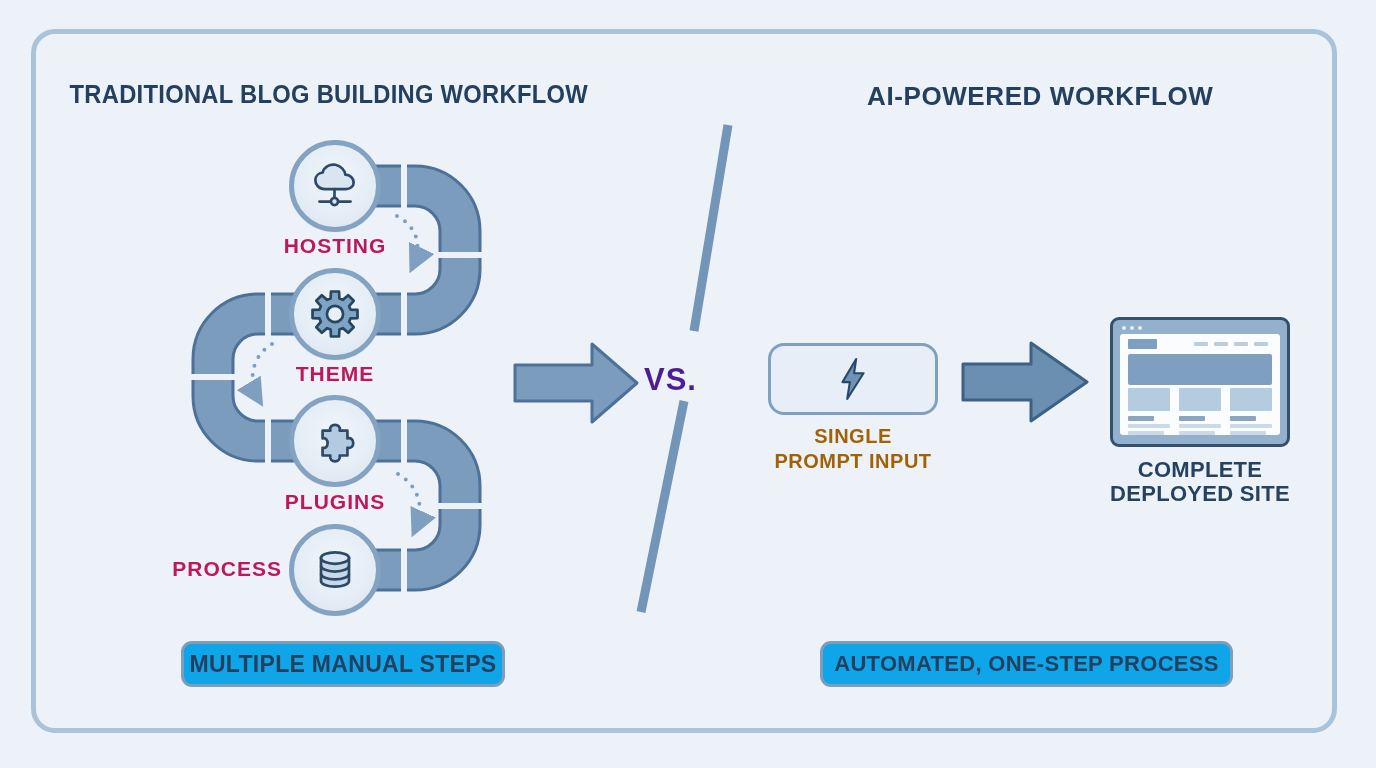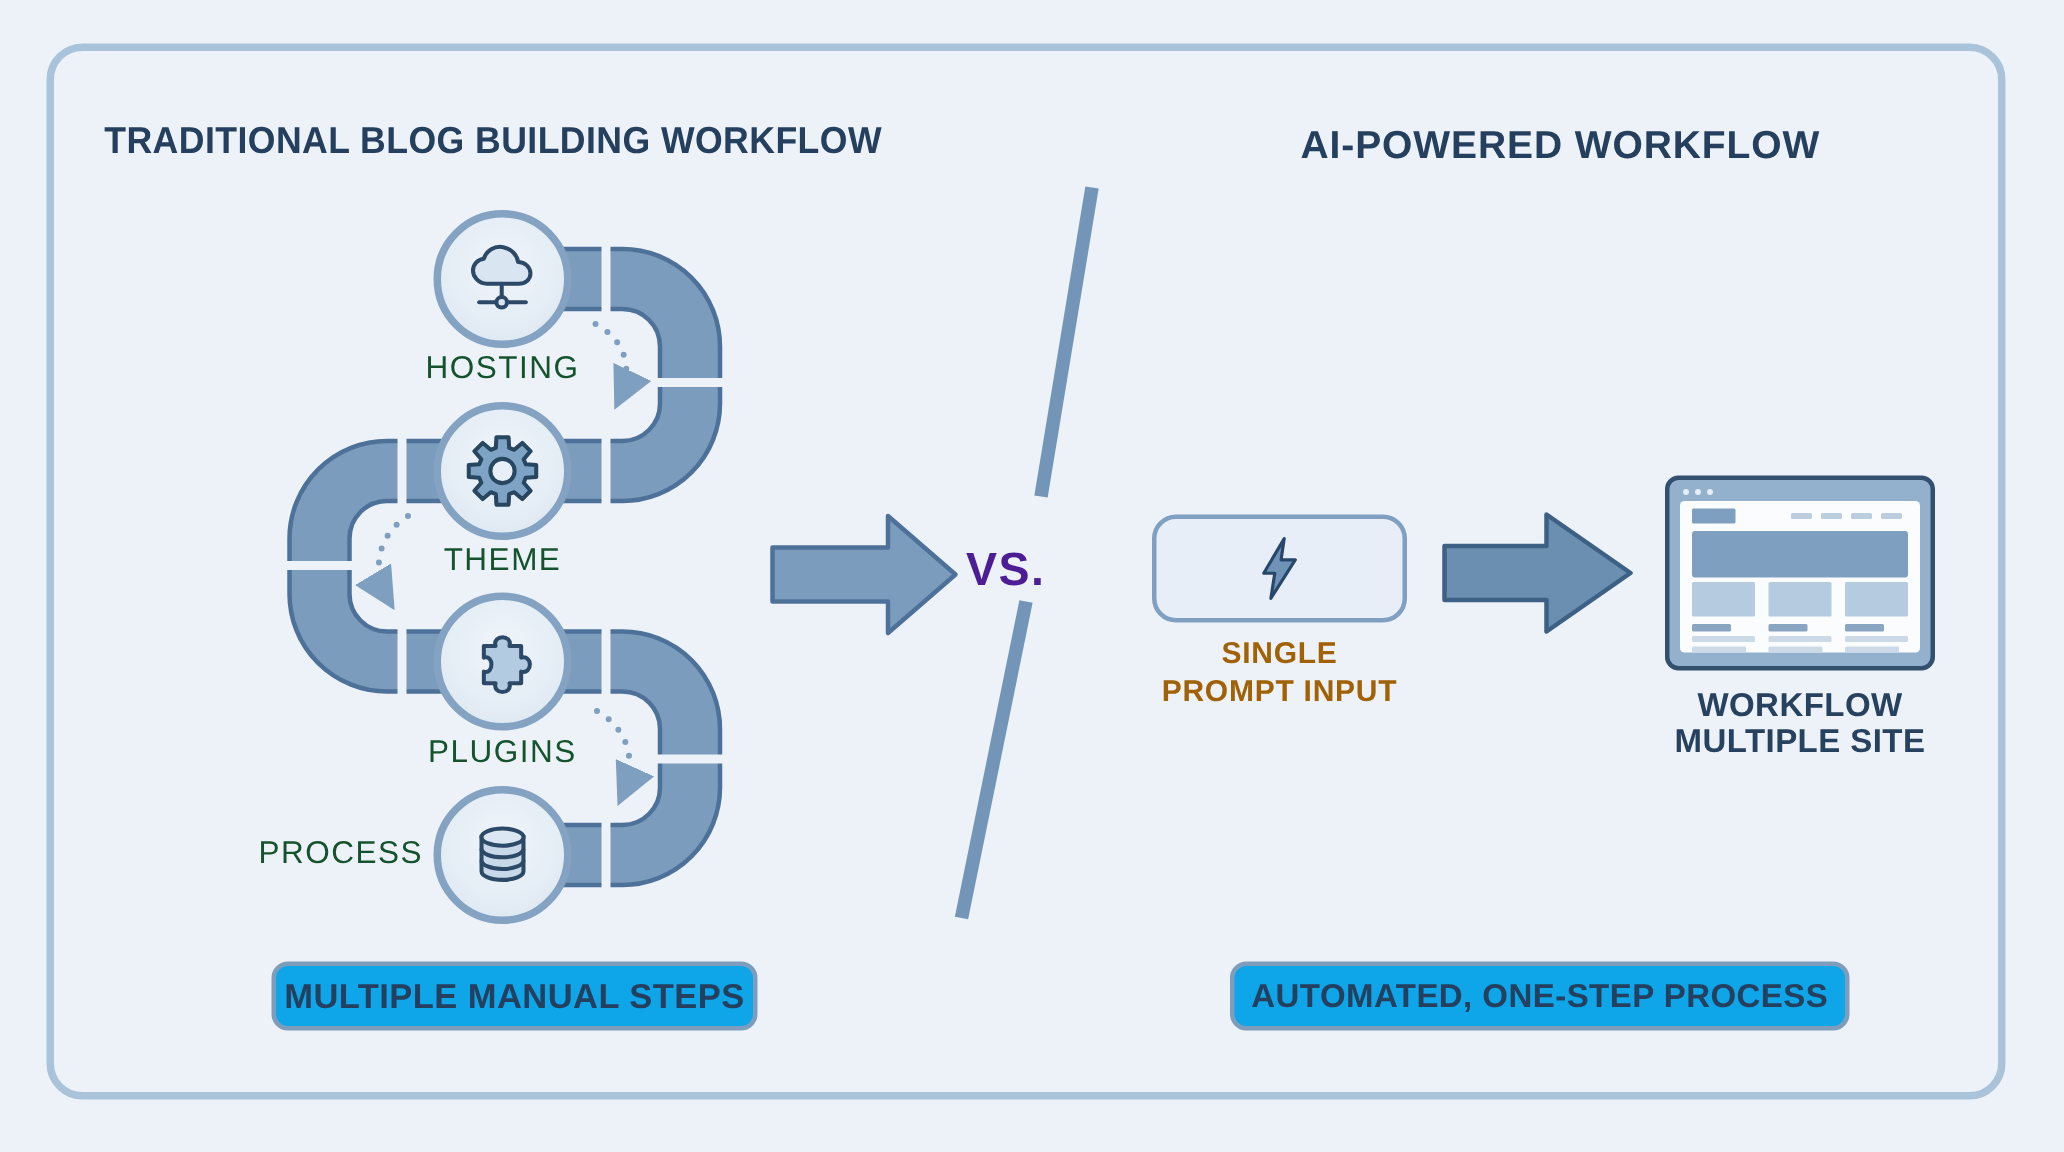"HOSTING" .step-label { color: #14532d -> #be185d; font-weight: normal -> bold }
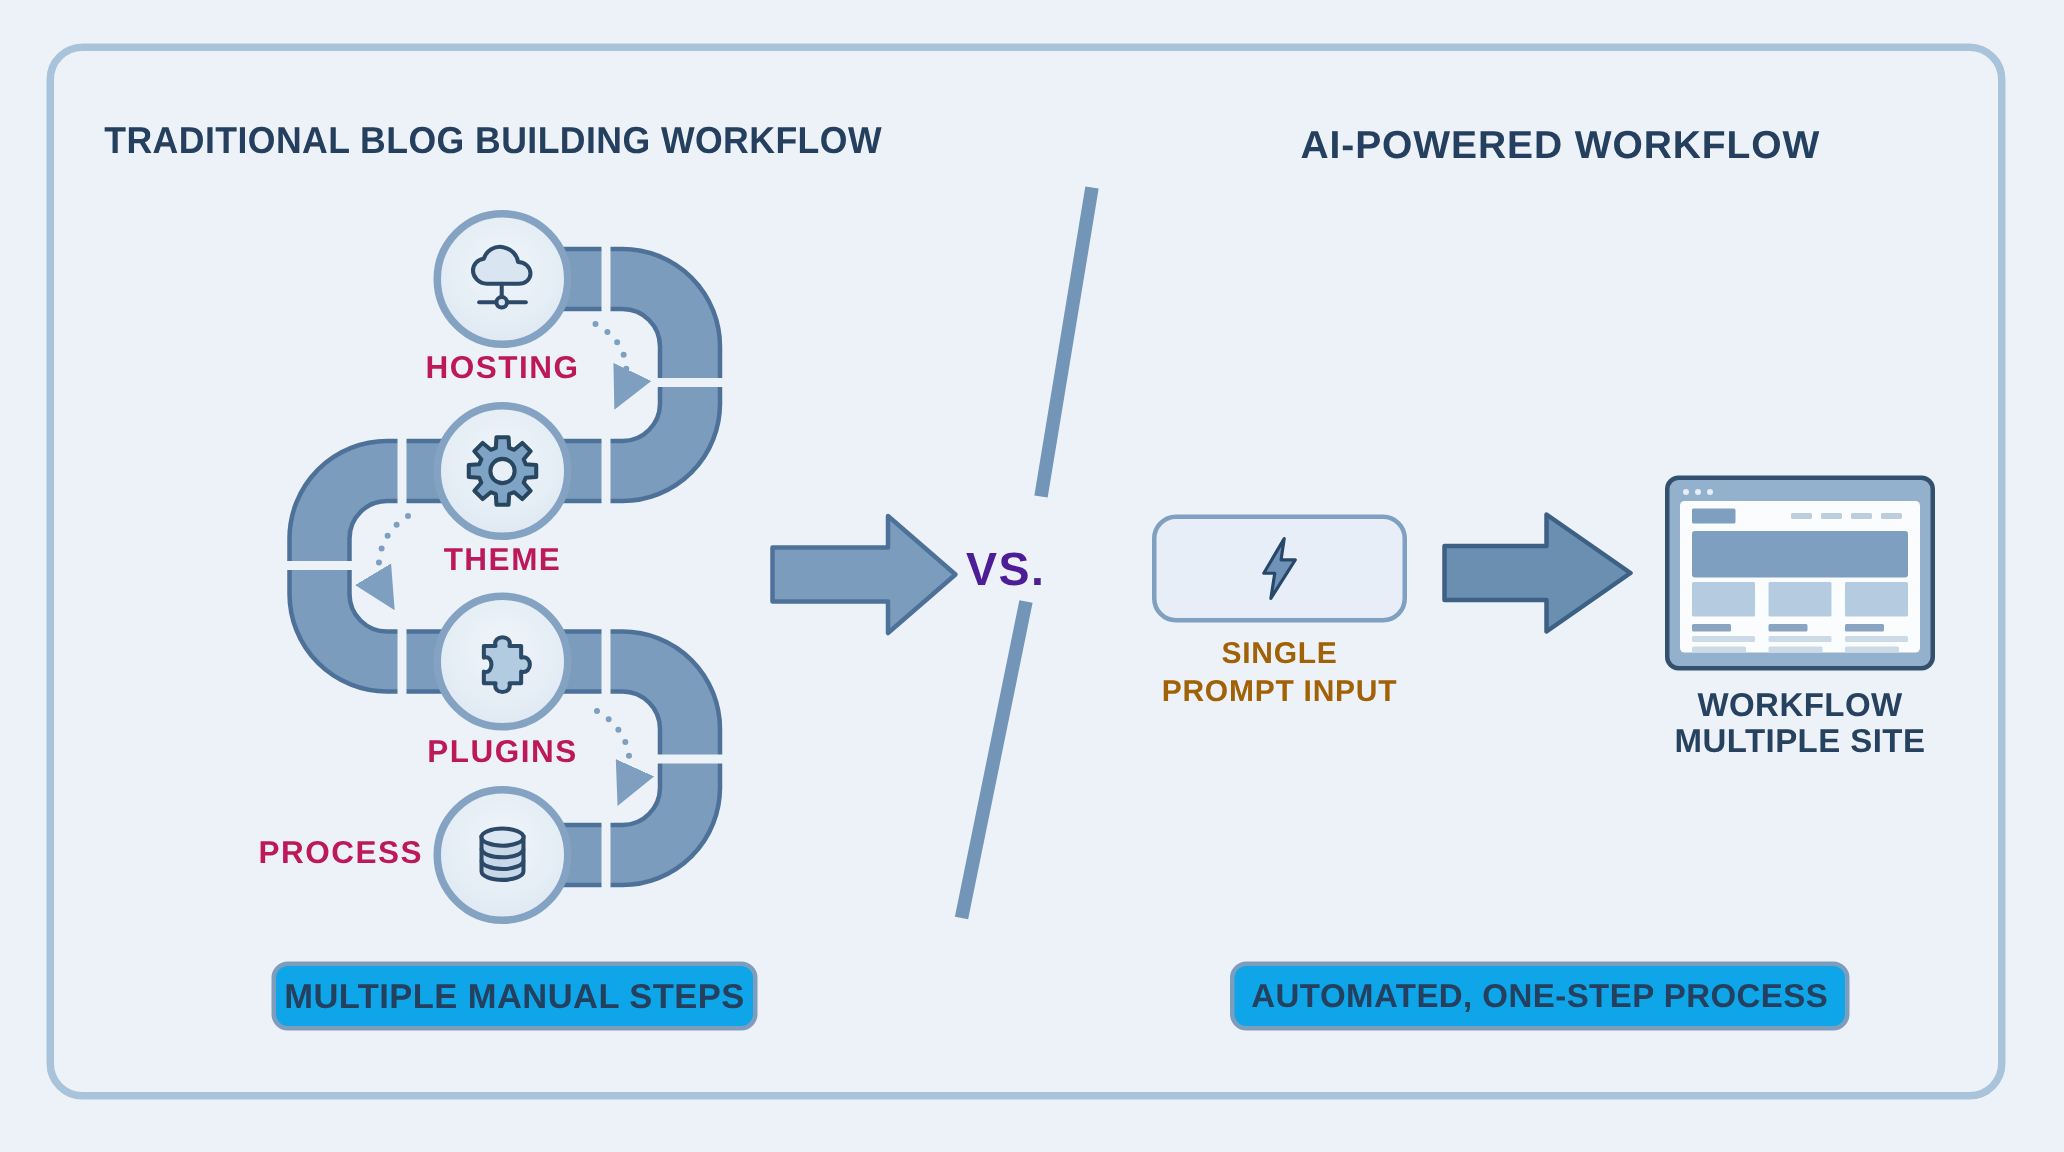"WORKFLOW" div { text: WORKFLOW -> COMPLETE }
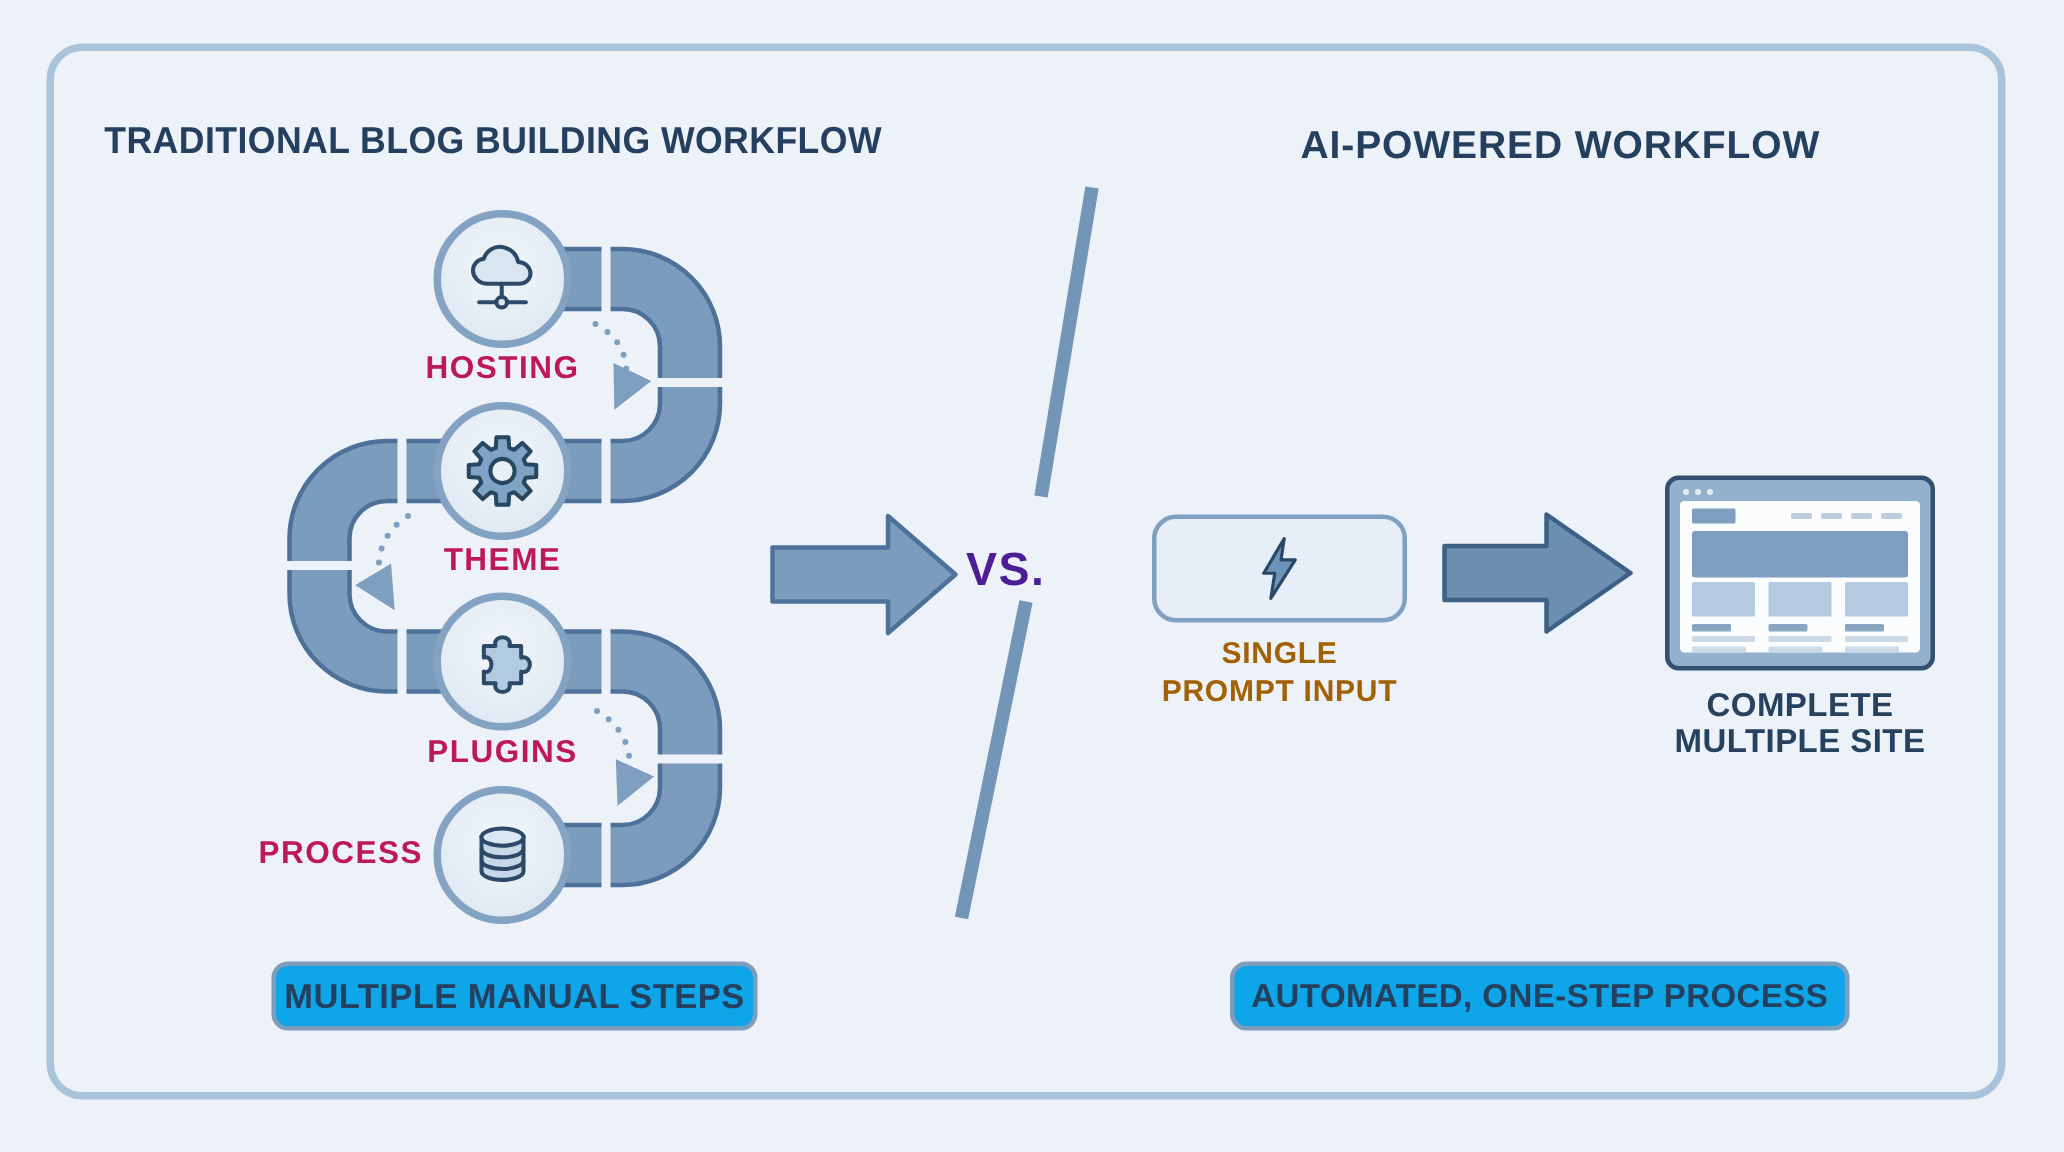"MULTIPLE SITE" div { text: MULTIPLE -> DEPLOYED }
